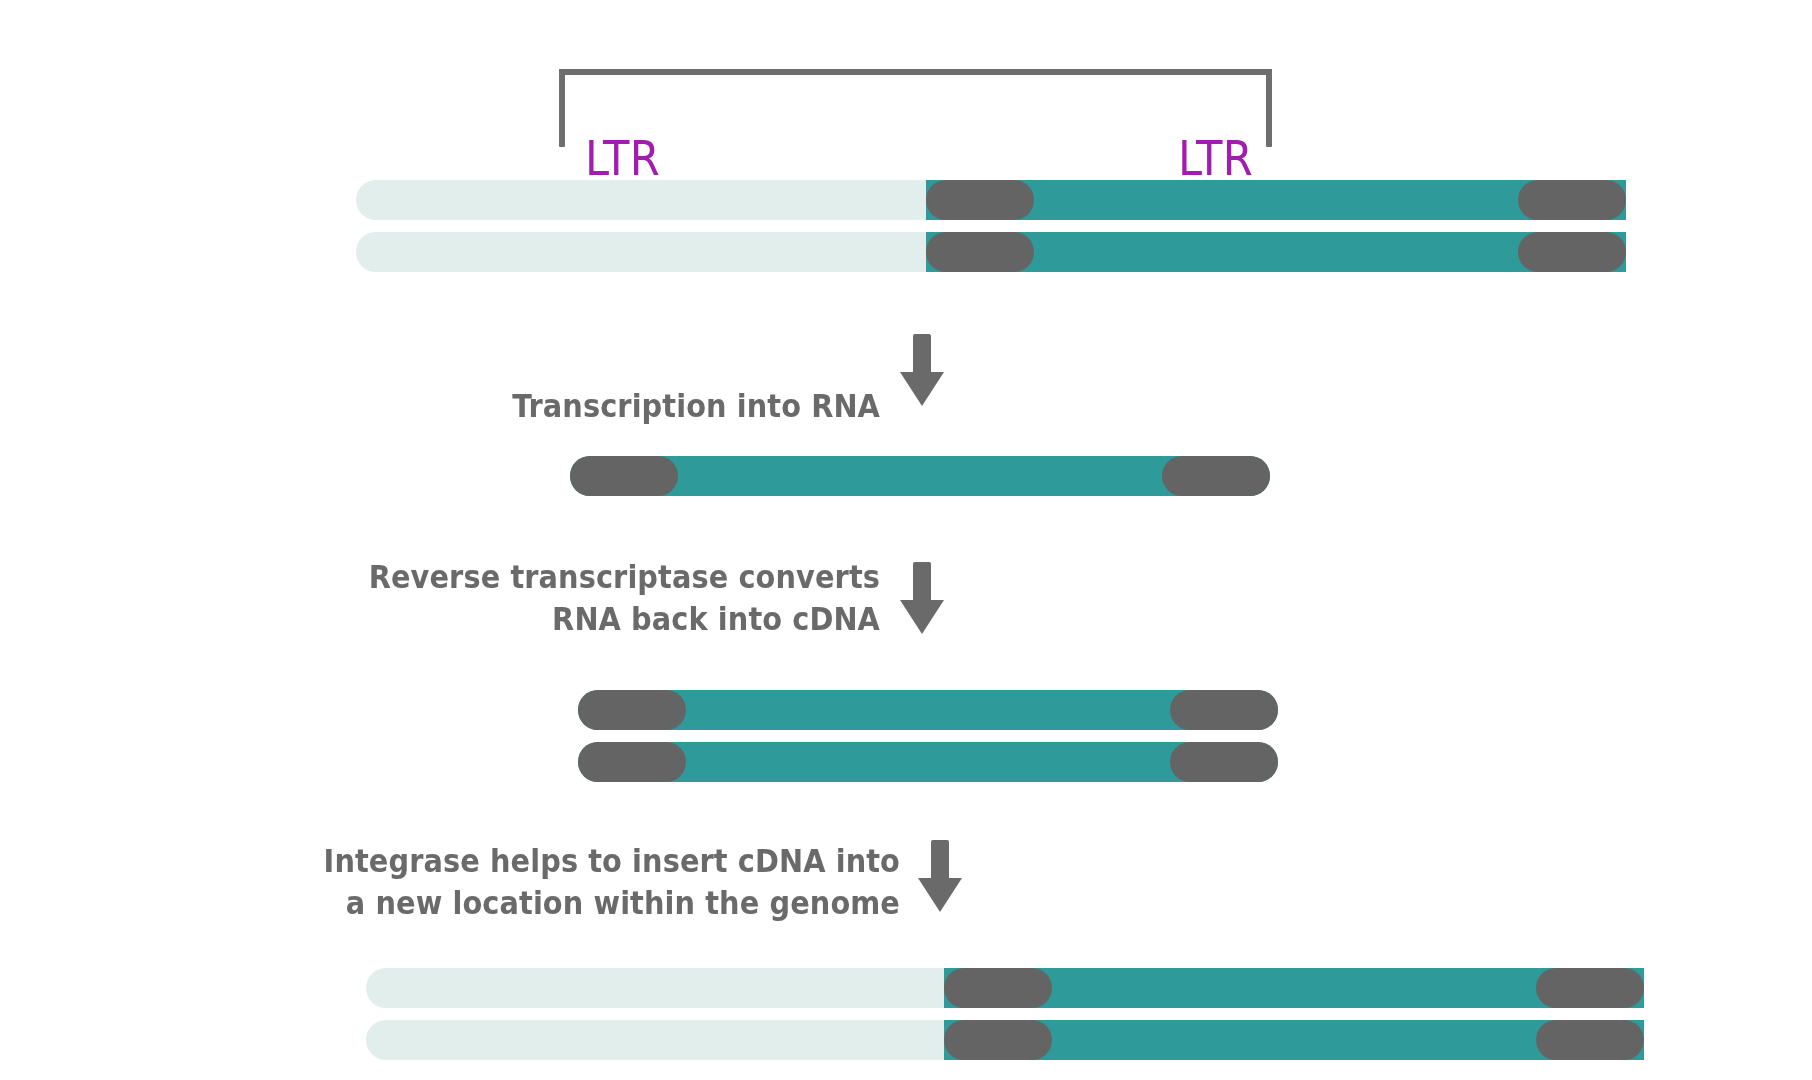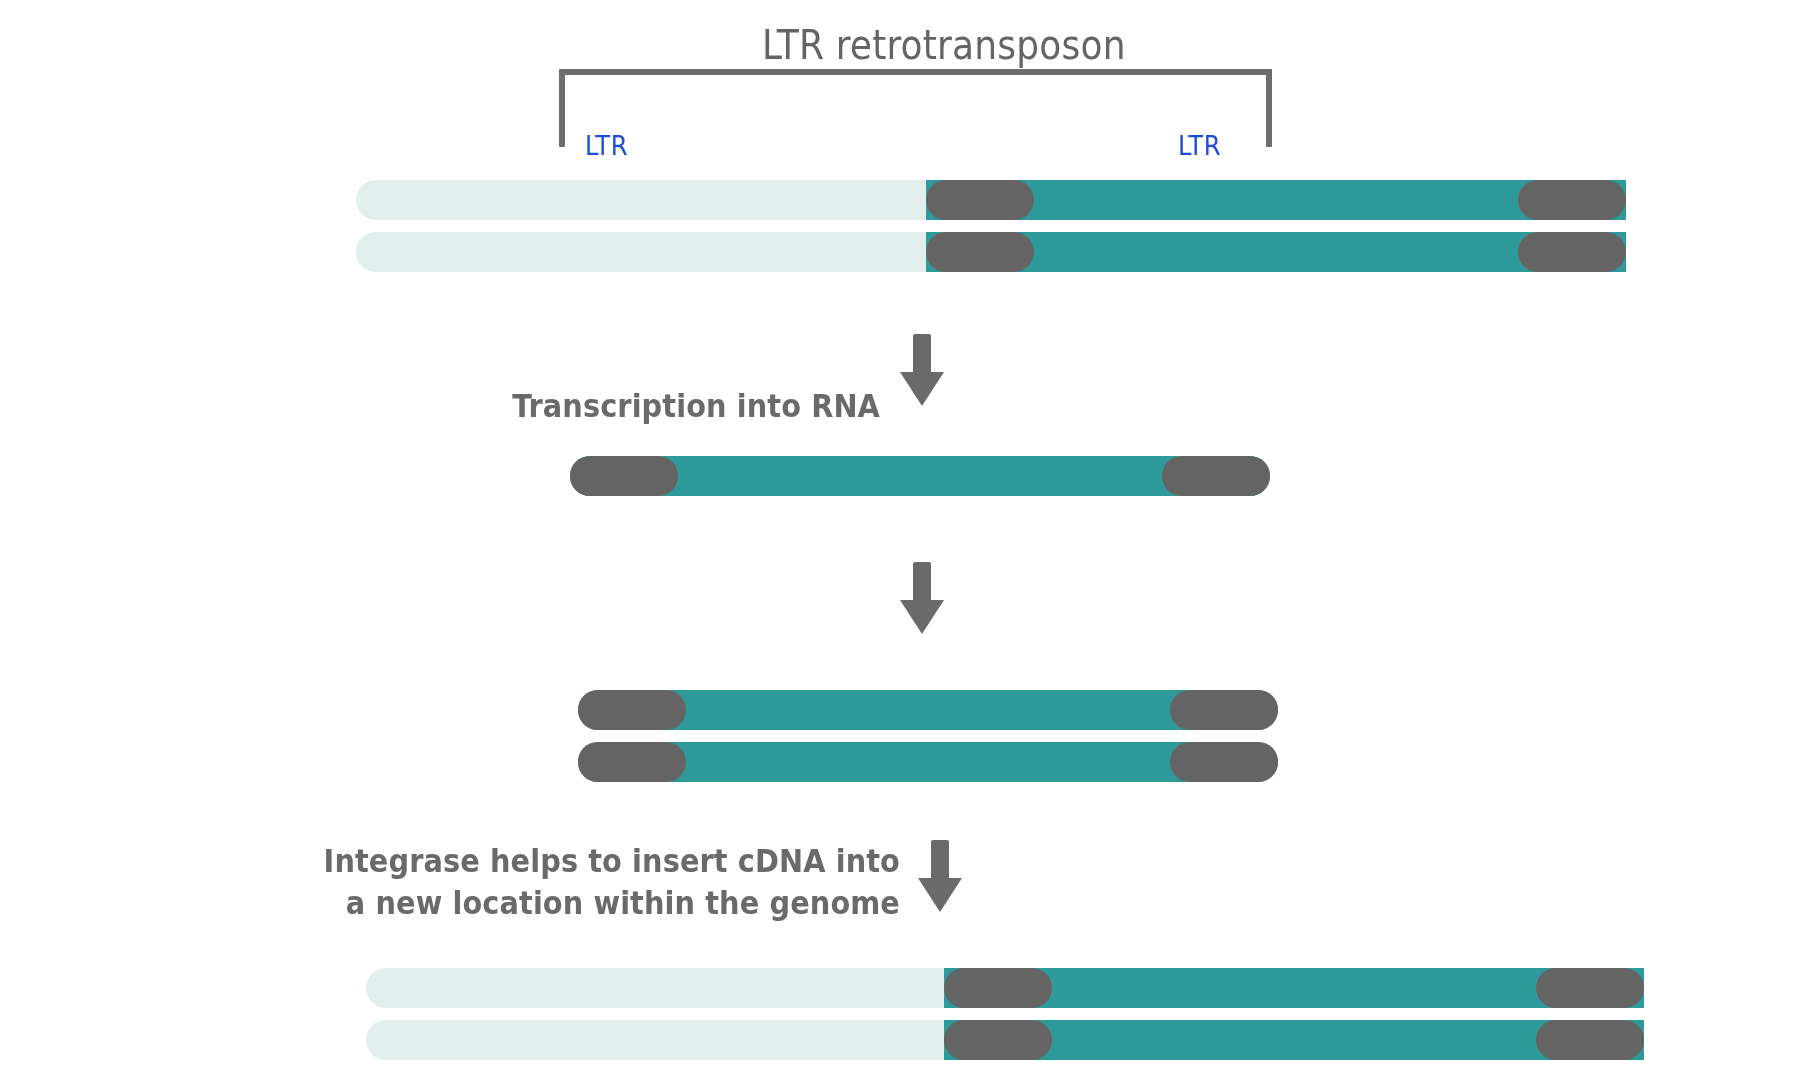"LTR retrotransposon" div.title { html: <div>LTR retrotransposon</div> -> none }
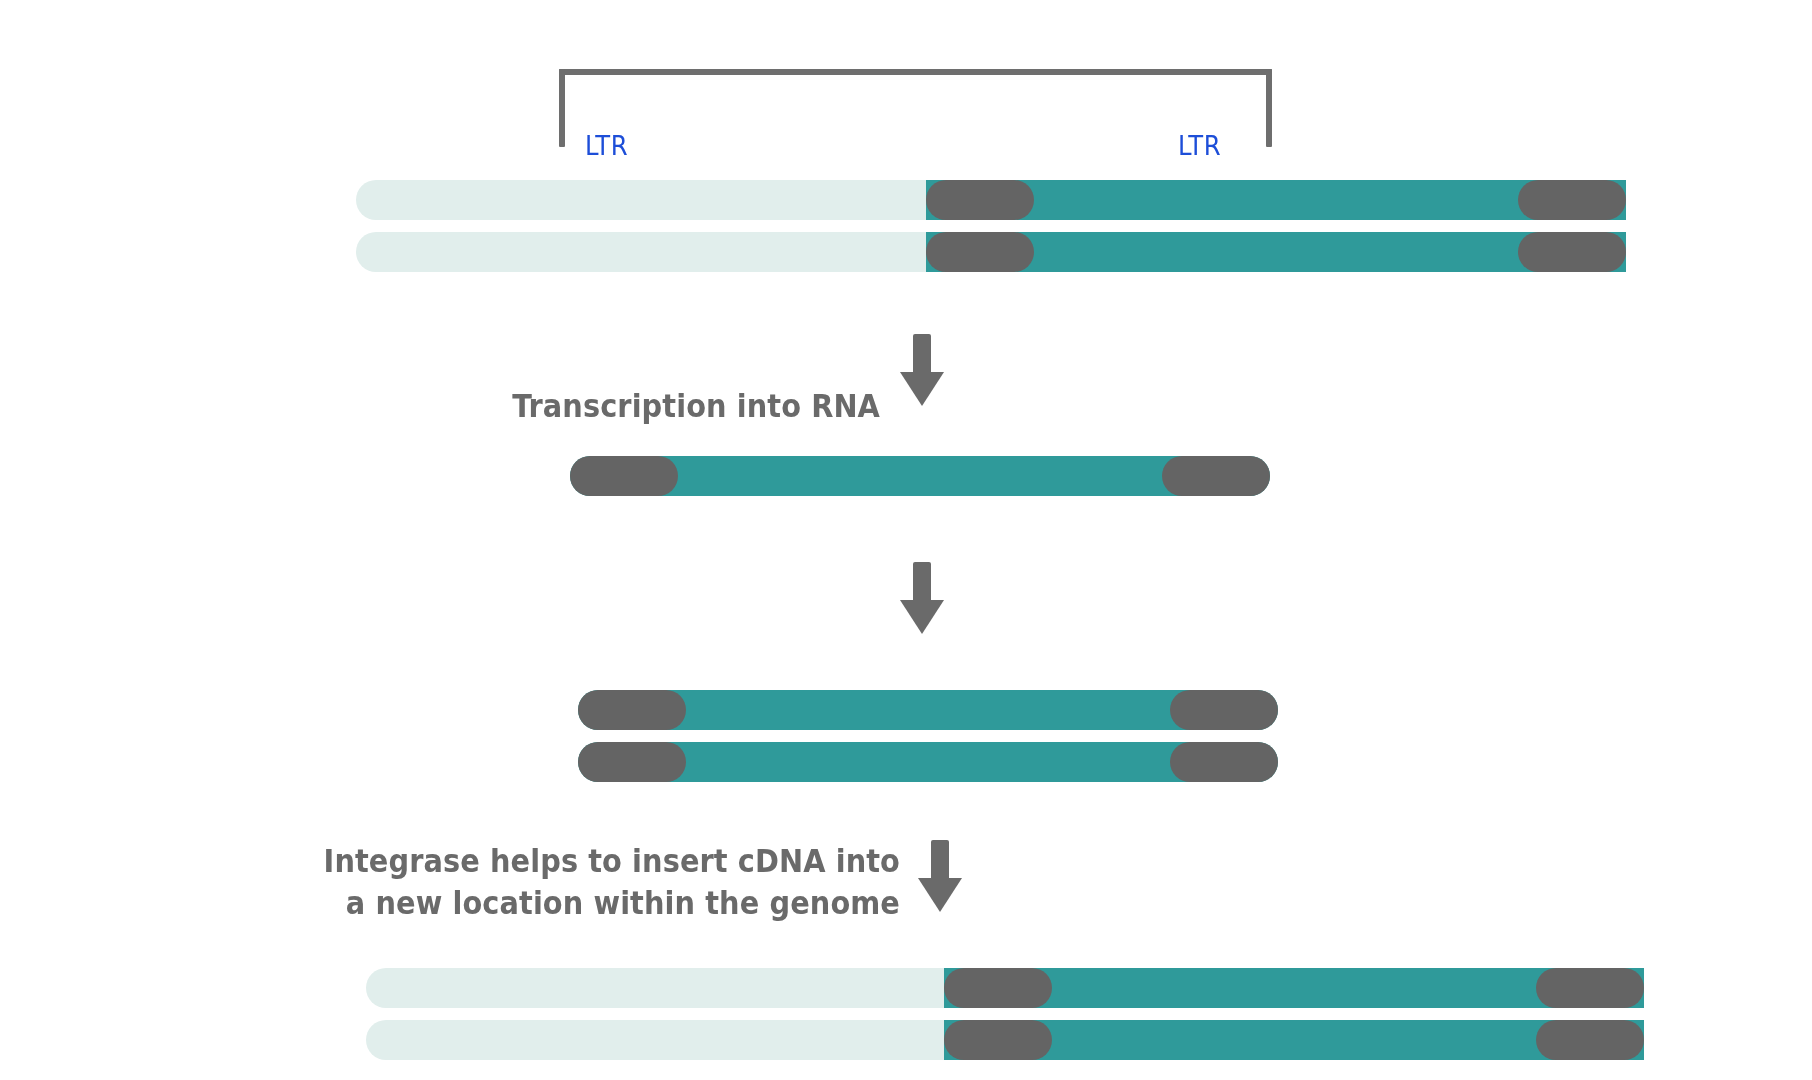"LTR" .ltr-label { color: #1d4ed8 -> #a21caf; font-size: 27px -> 48px }
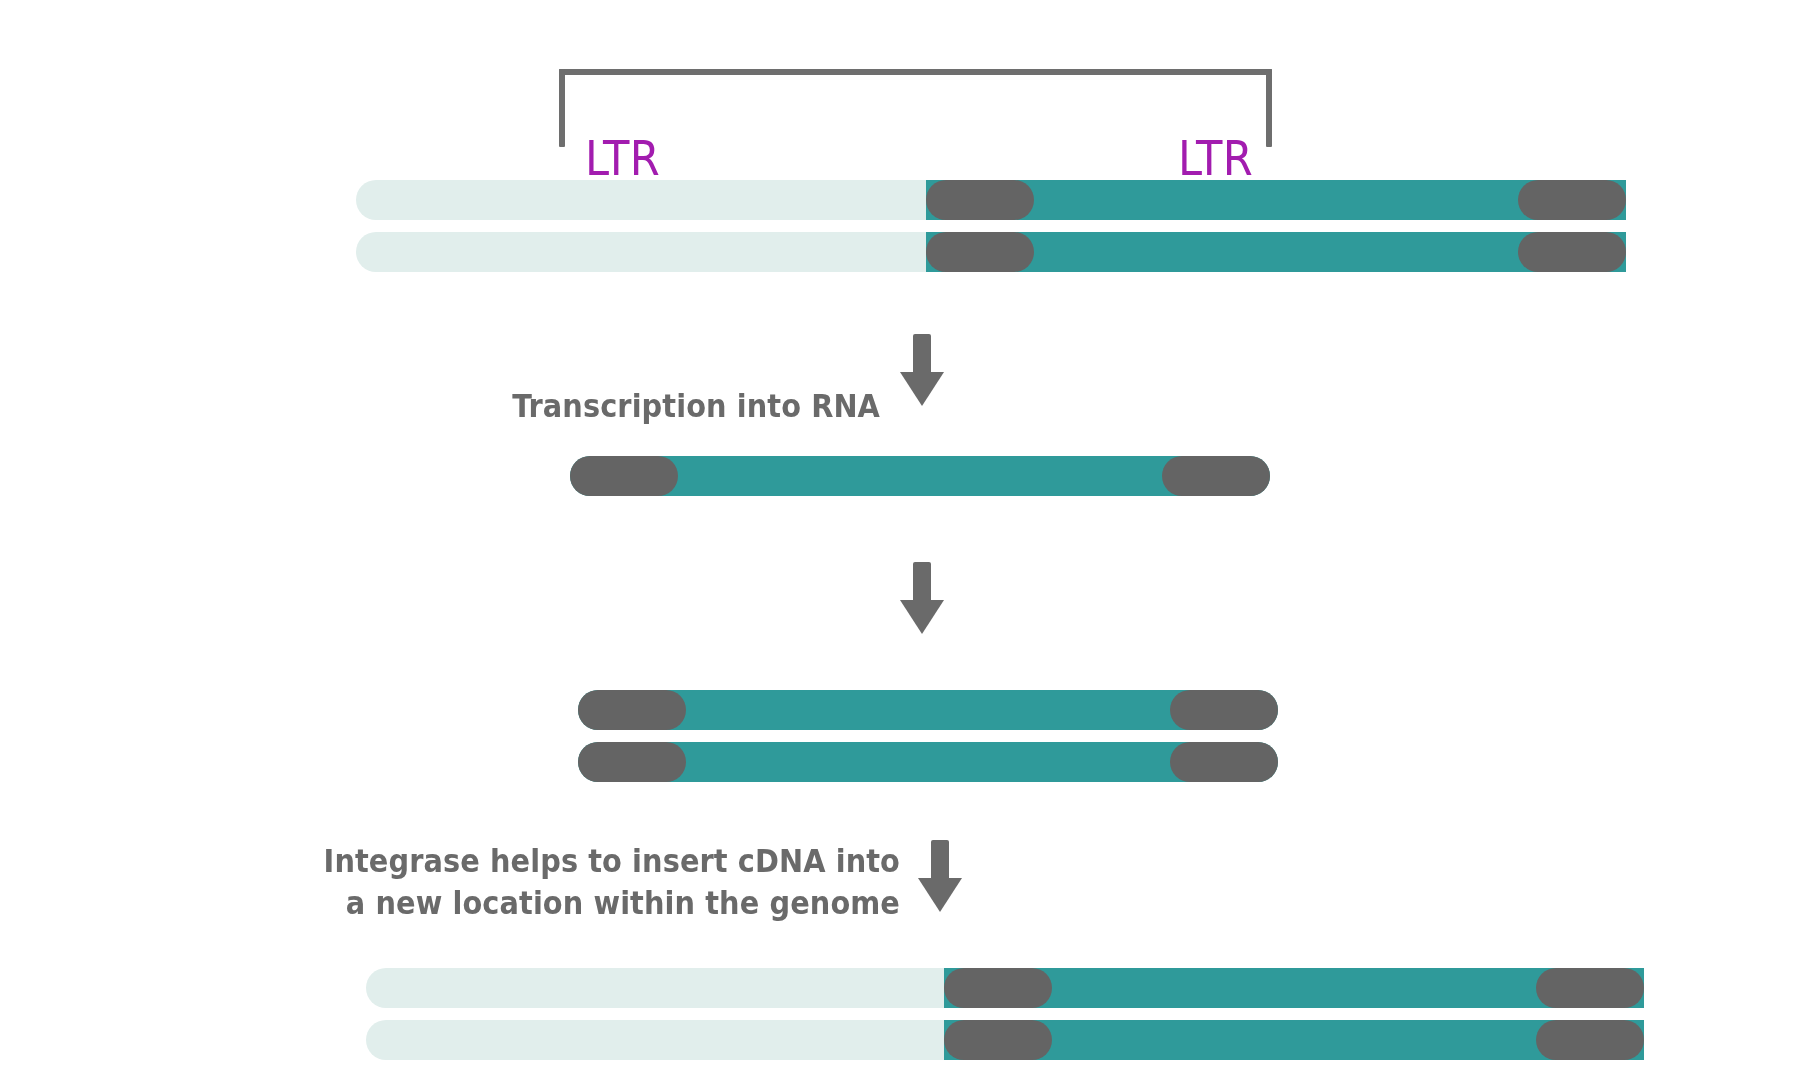"Reverse transcriptase converts" div.step-label { html: none -> <div>Reverse transcriptase converts RNA back into cDNA</div> }
